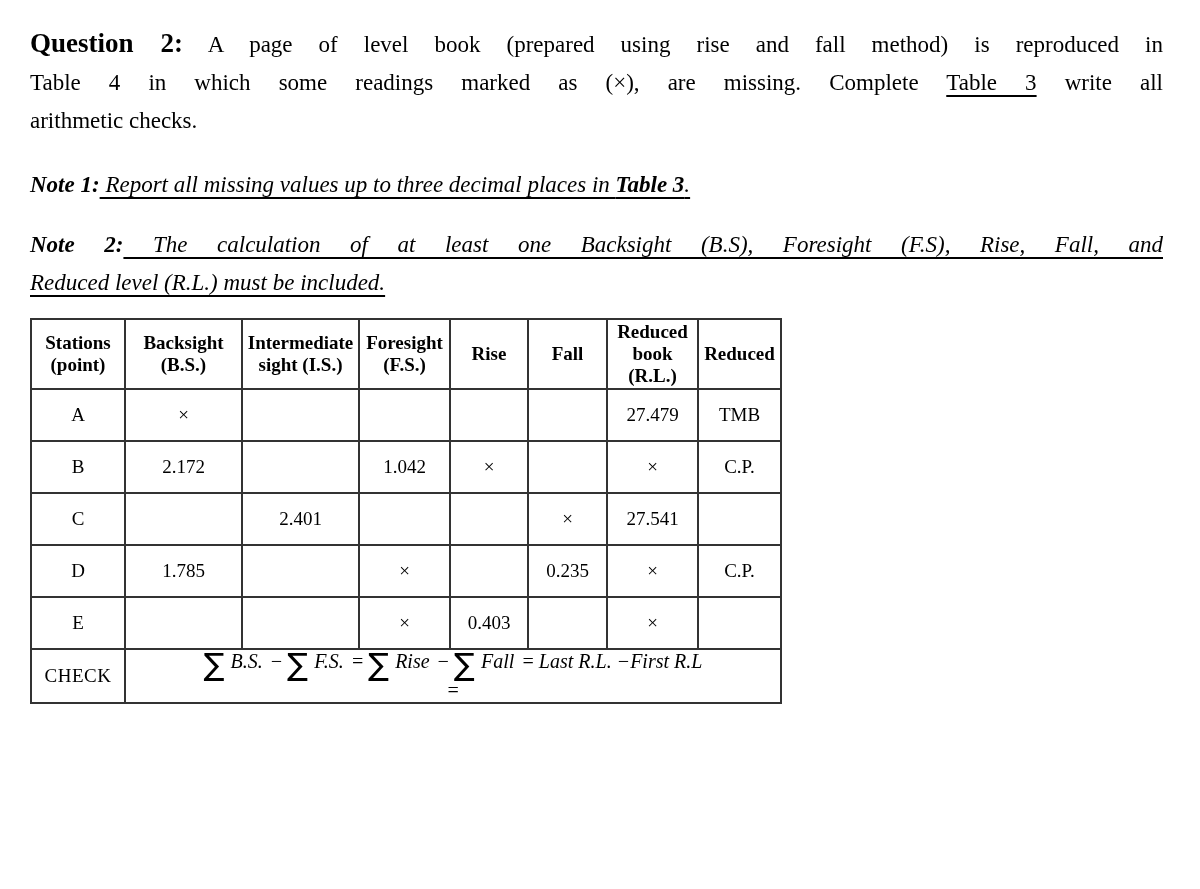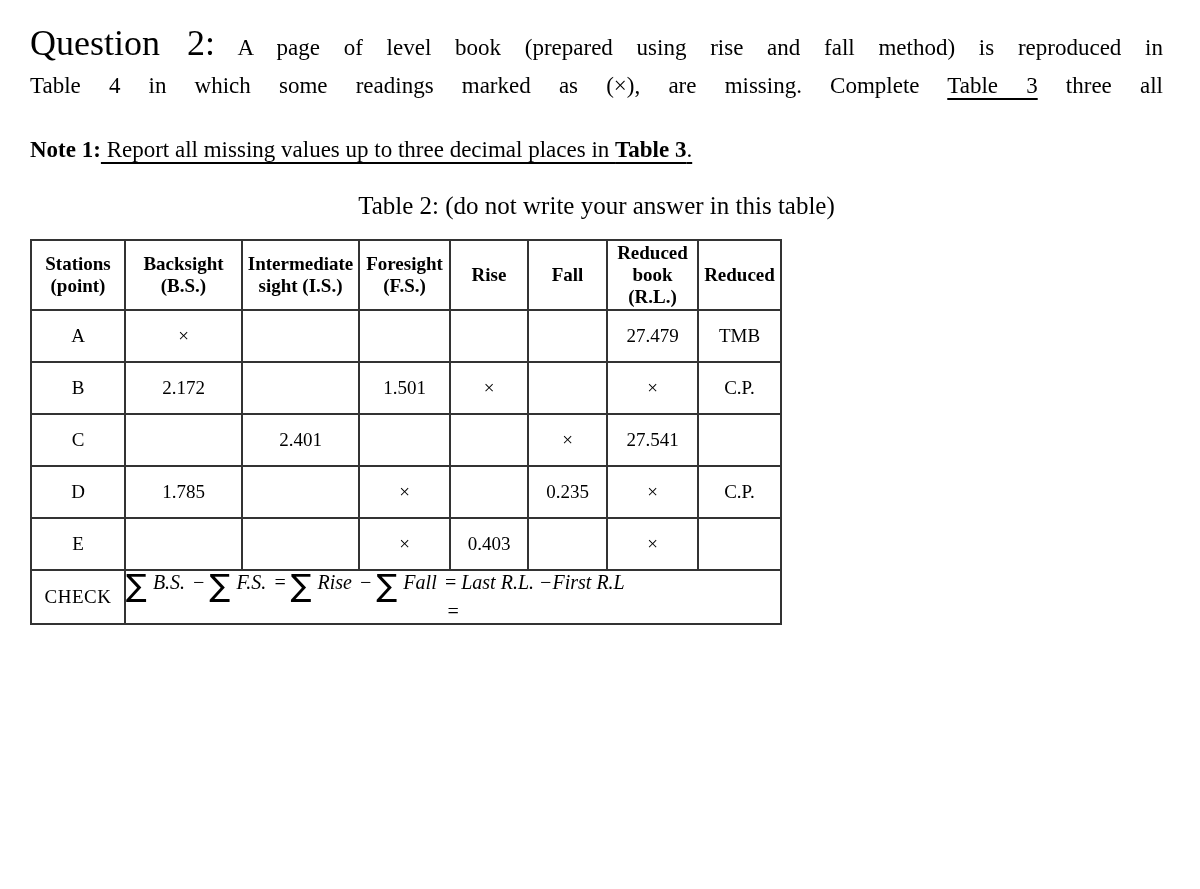"Question 2:" .q-label { font-size: 36px -> 27px; font-weight: normal -> bold }
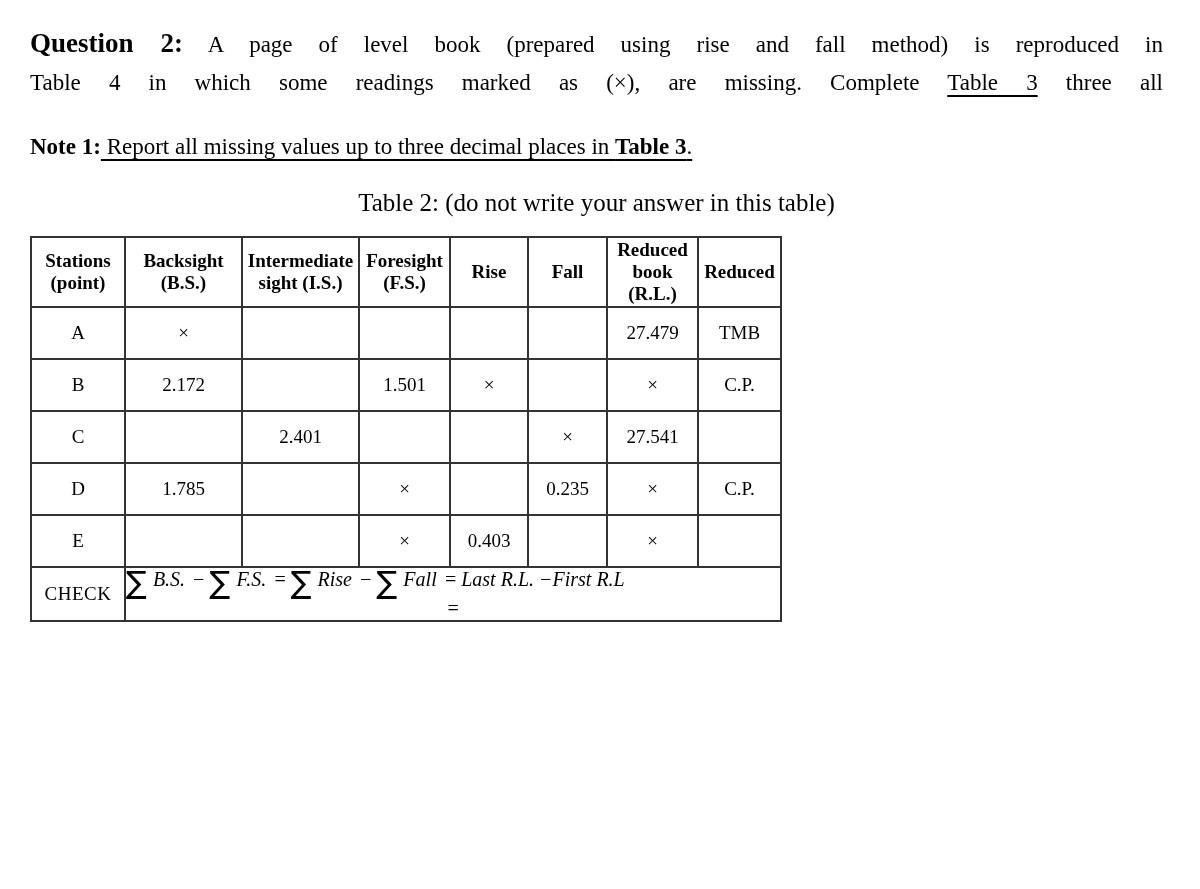"three all" span { text: three -> write }
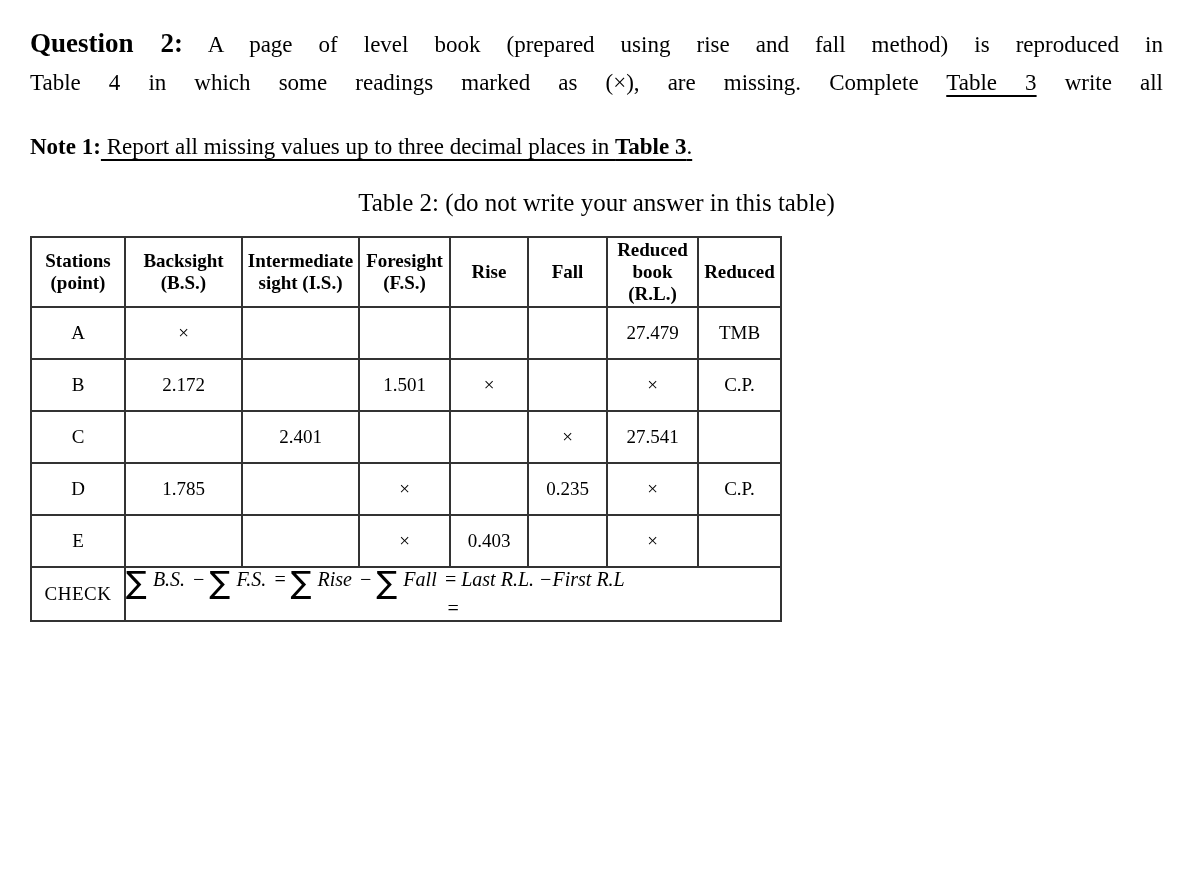"arithmetic checks." div.q-line { html: none -> <div>arithmetic checks.</div> }
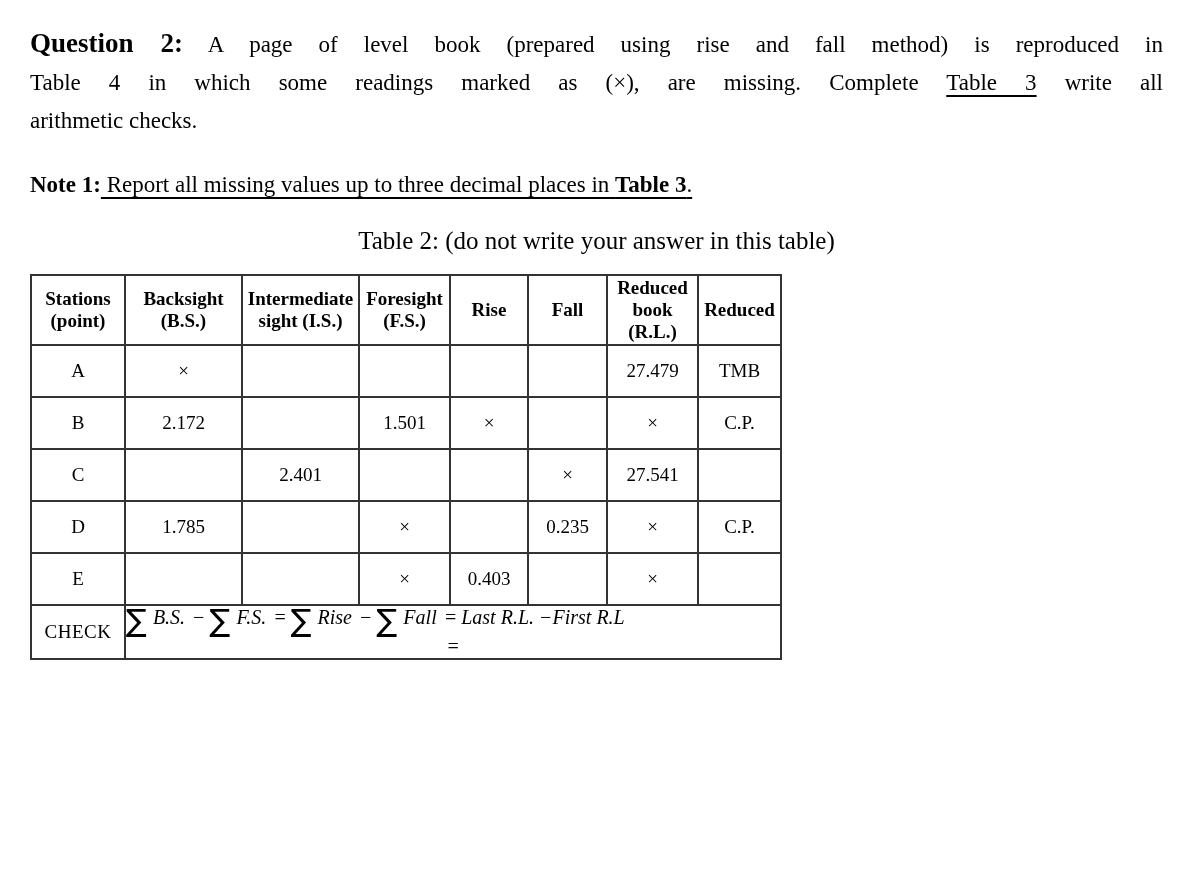"Note 1: Report all missing" .note { font-style: none -> italic }
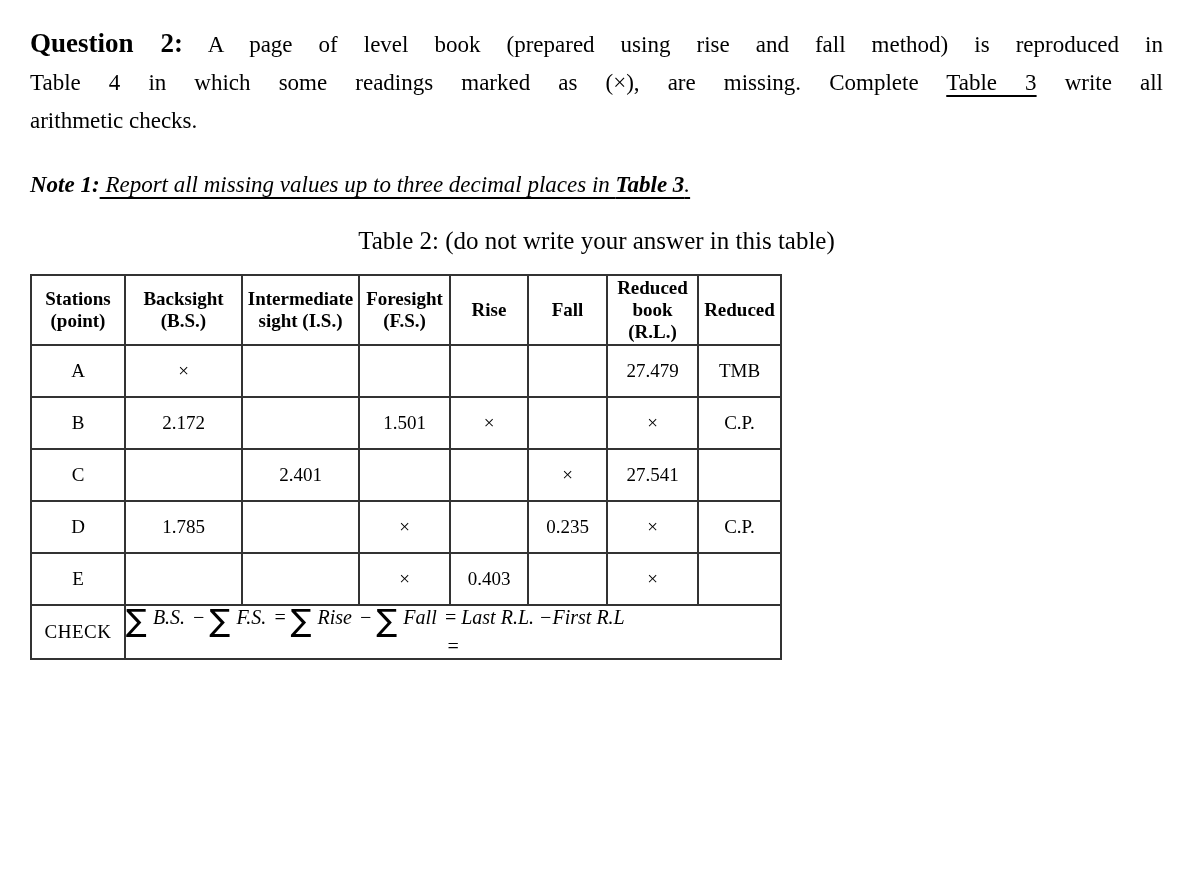"Note 2: The calculation of" div.note { html: none -> <div> <div> <span>Note 2:</span><span> The calculation of at least one Backsight (B.S), Foresight (F.S), Rise, Fall, and</span> </div> <div> <span>Reduced level (R.L.) must be included.</span> </div> </div> }
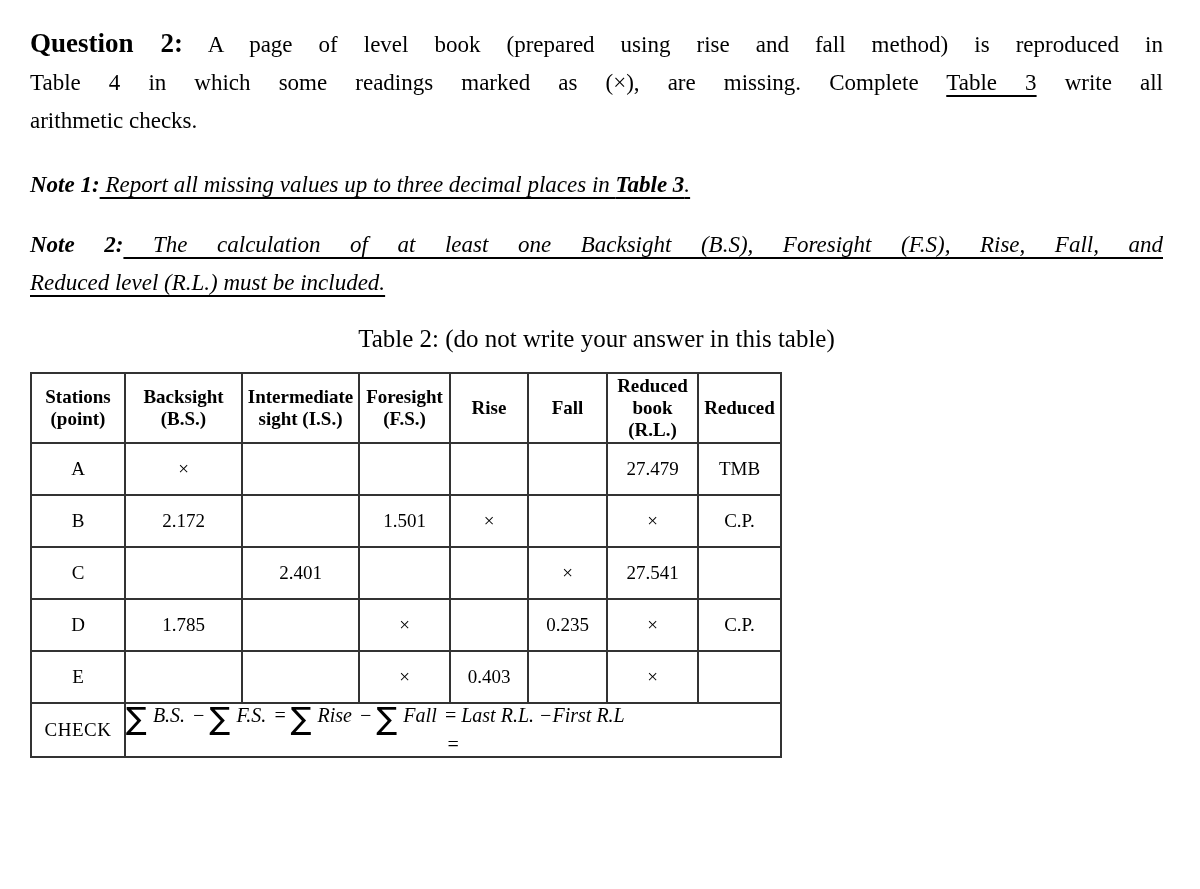"Table 2: (do not write" div.table-title { html: <div>Table 2: (do not write your answer in this table)</div> -> none }
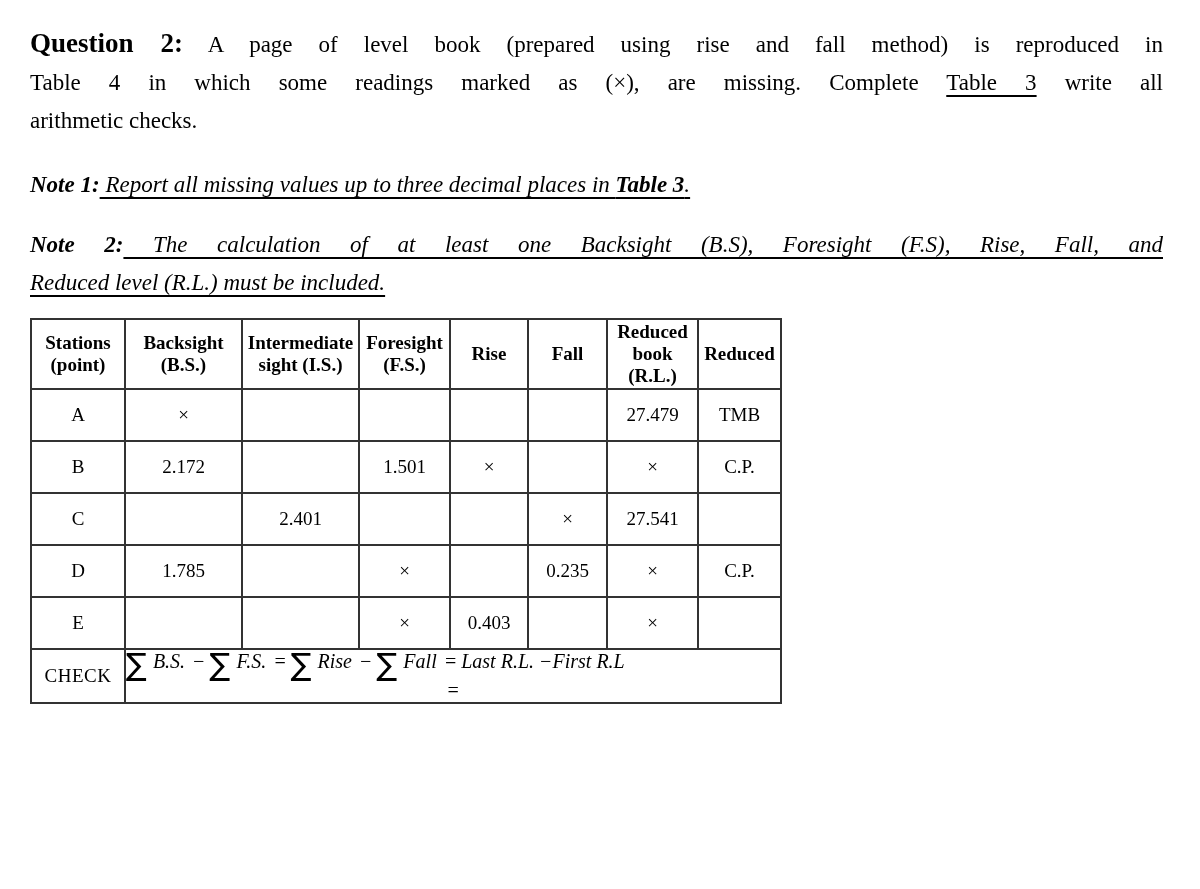"1.501" td { text: 1.501 -> 1.042 }
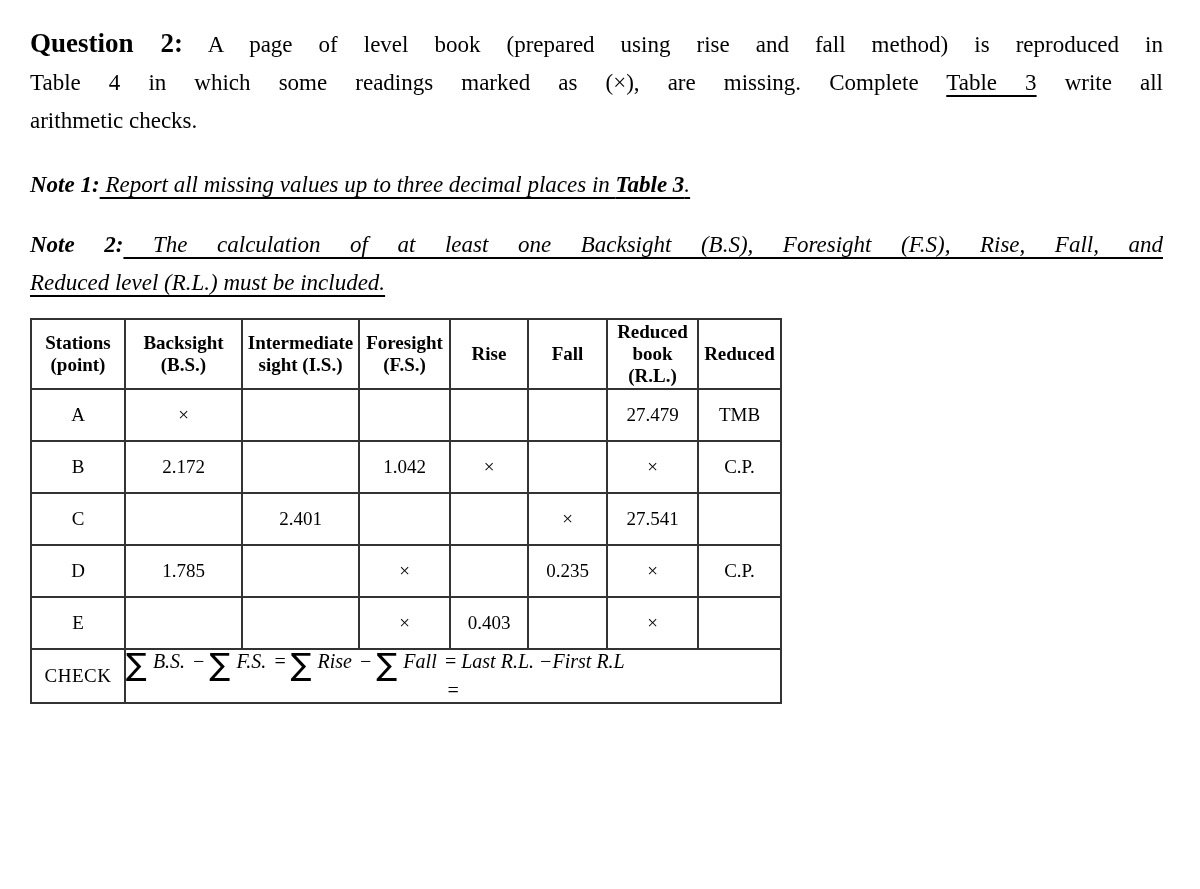"∑ B.S. − ∑ F.S." .formula { text-align: left -> center }
